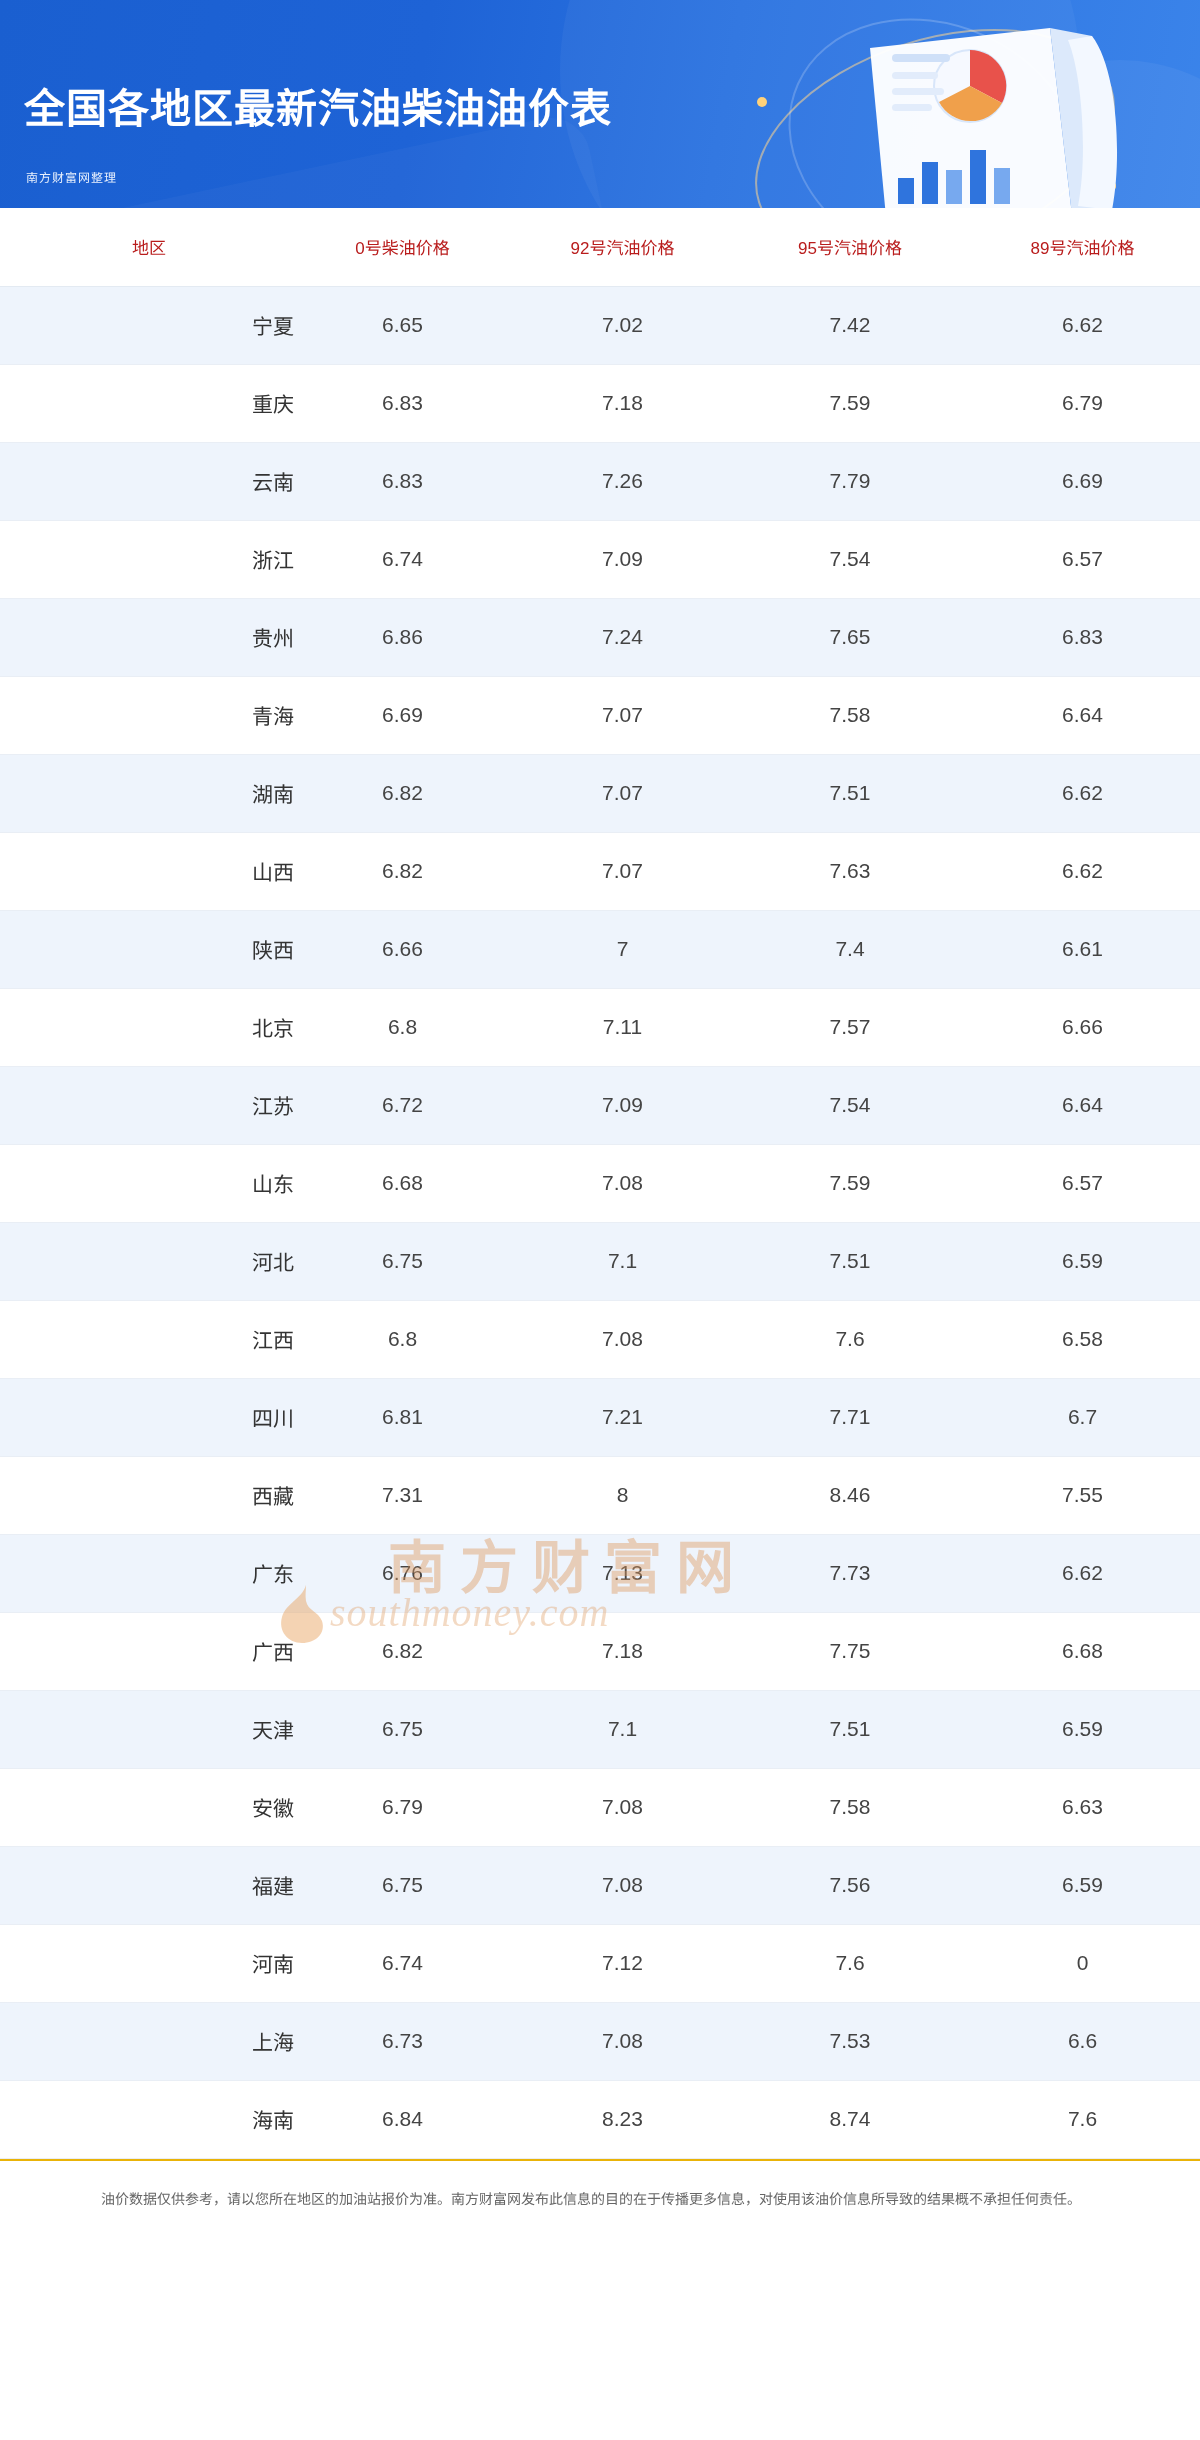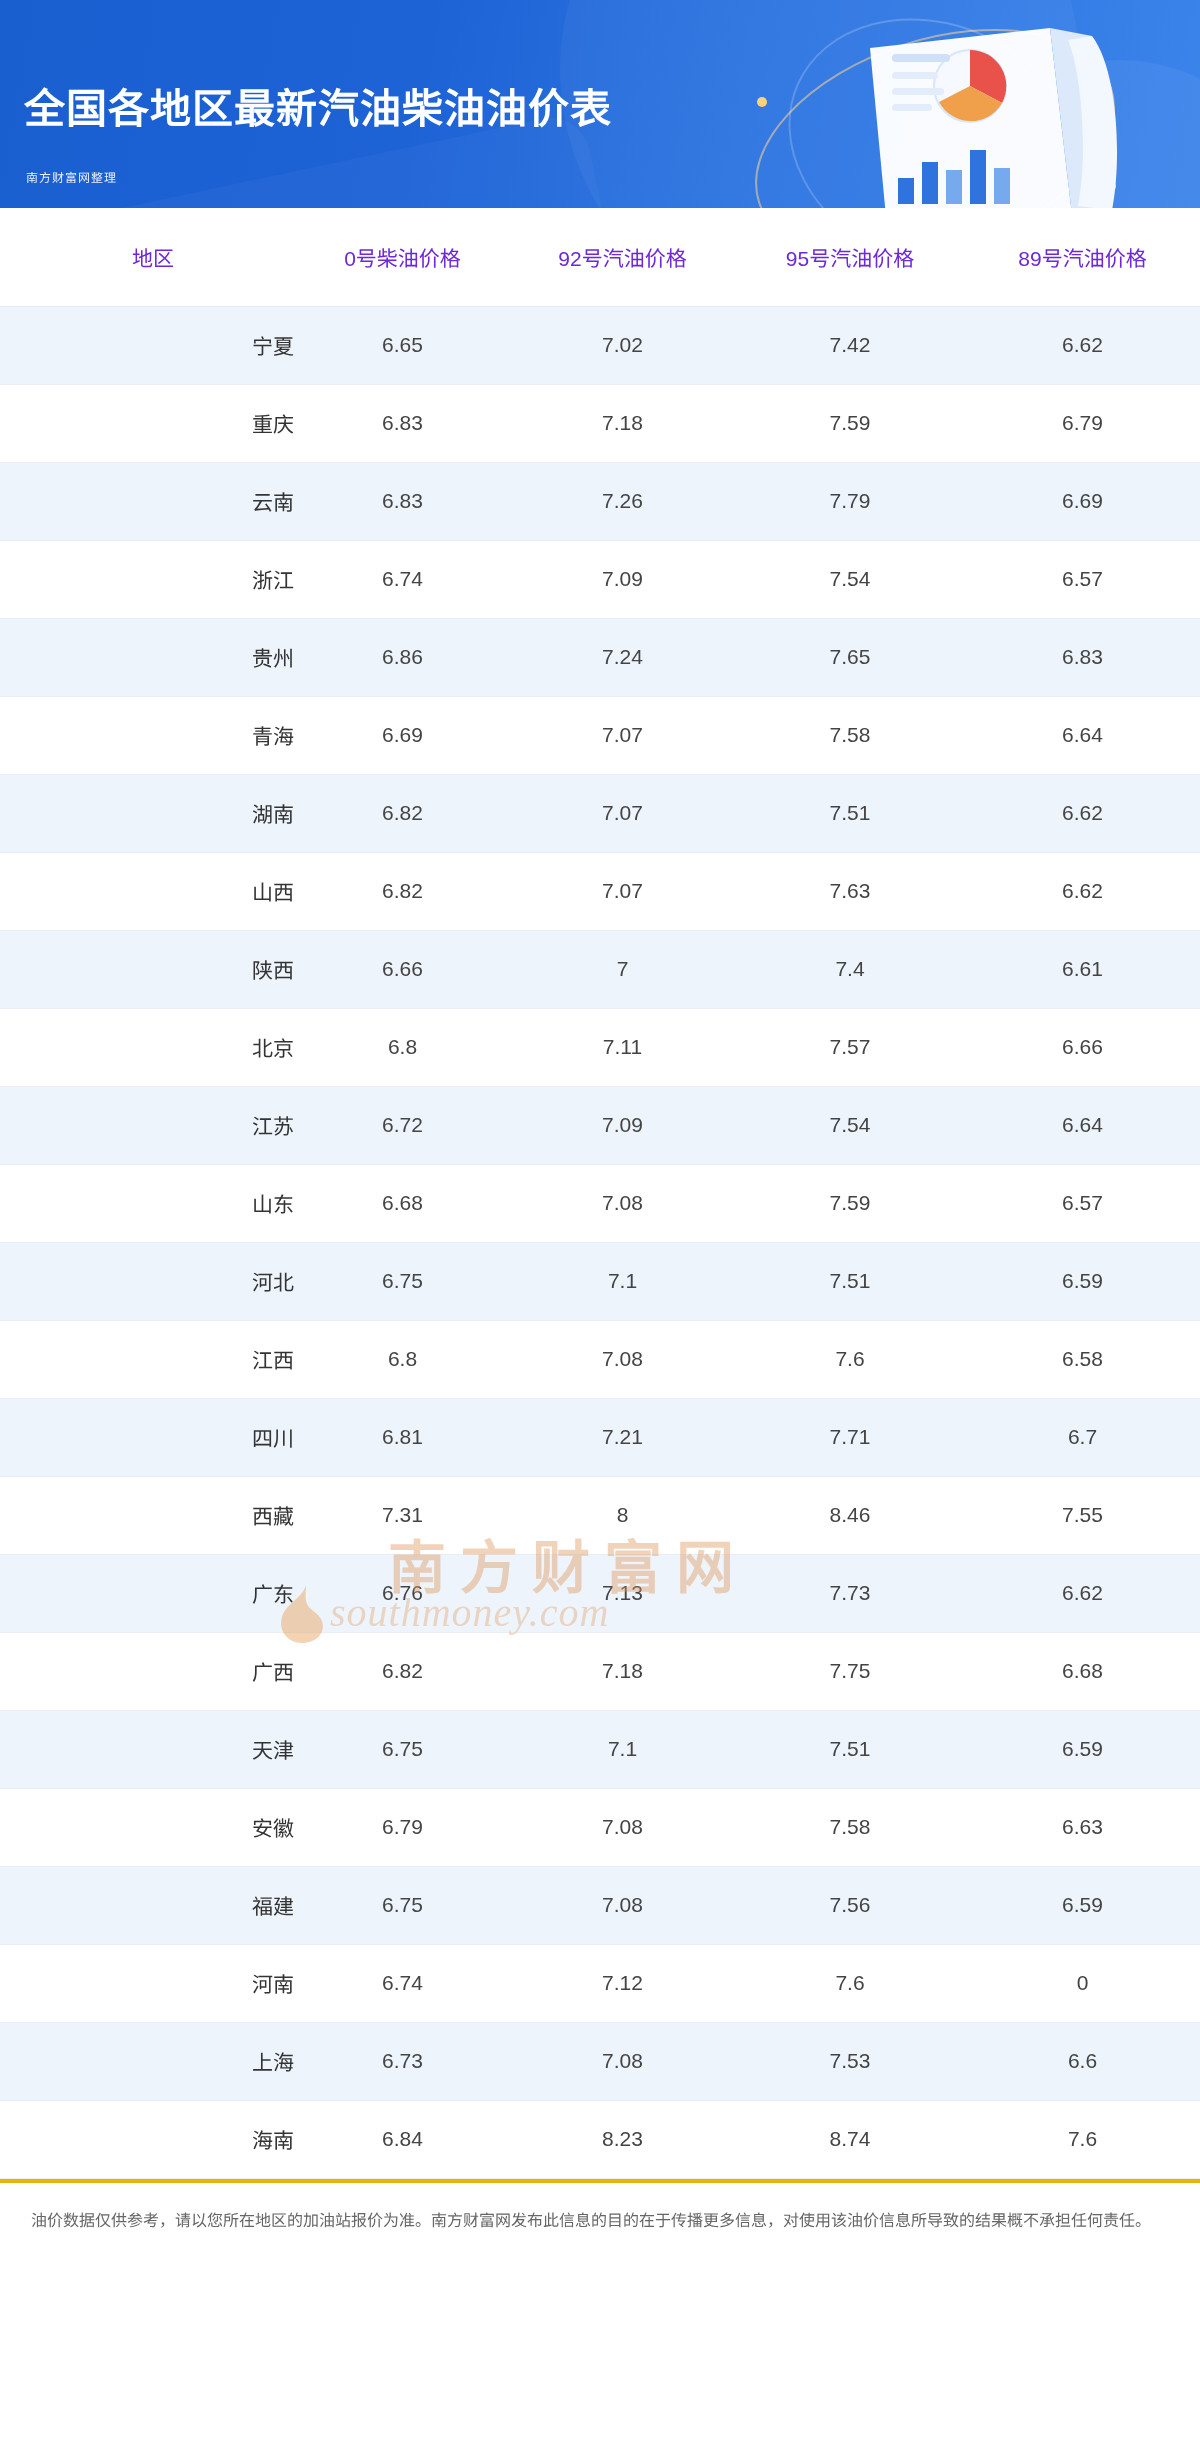"地区" table.price-table th { color: #6d28d9 -> #b91c1c; font-size: 21px -> 17px; height: 98px -> 78px }
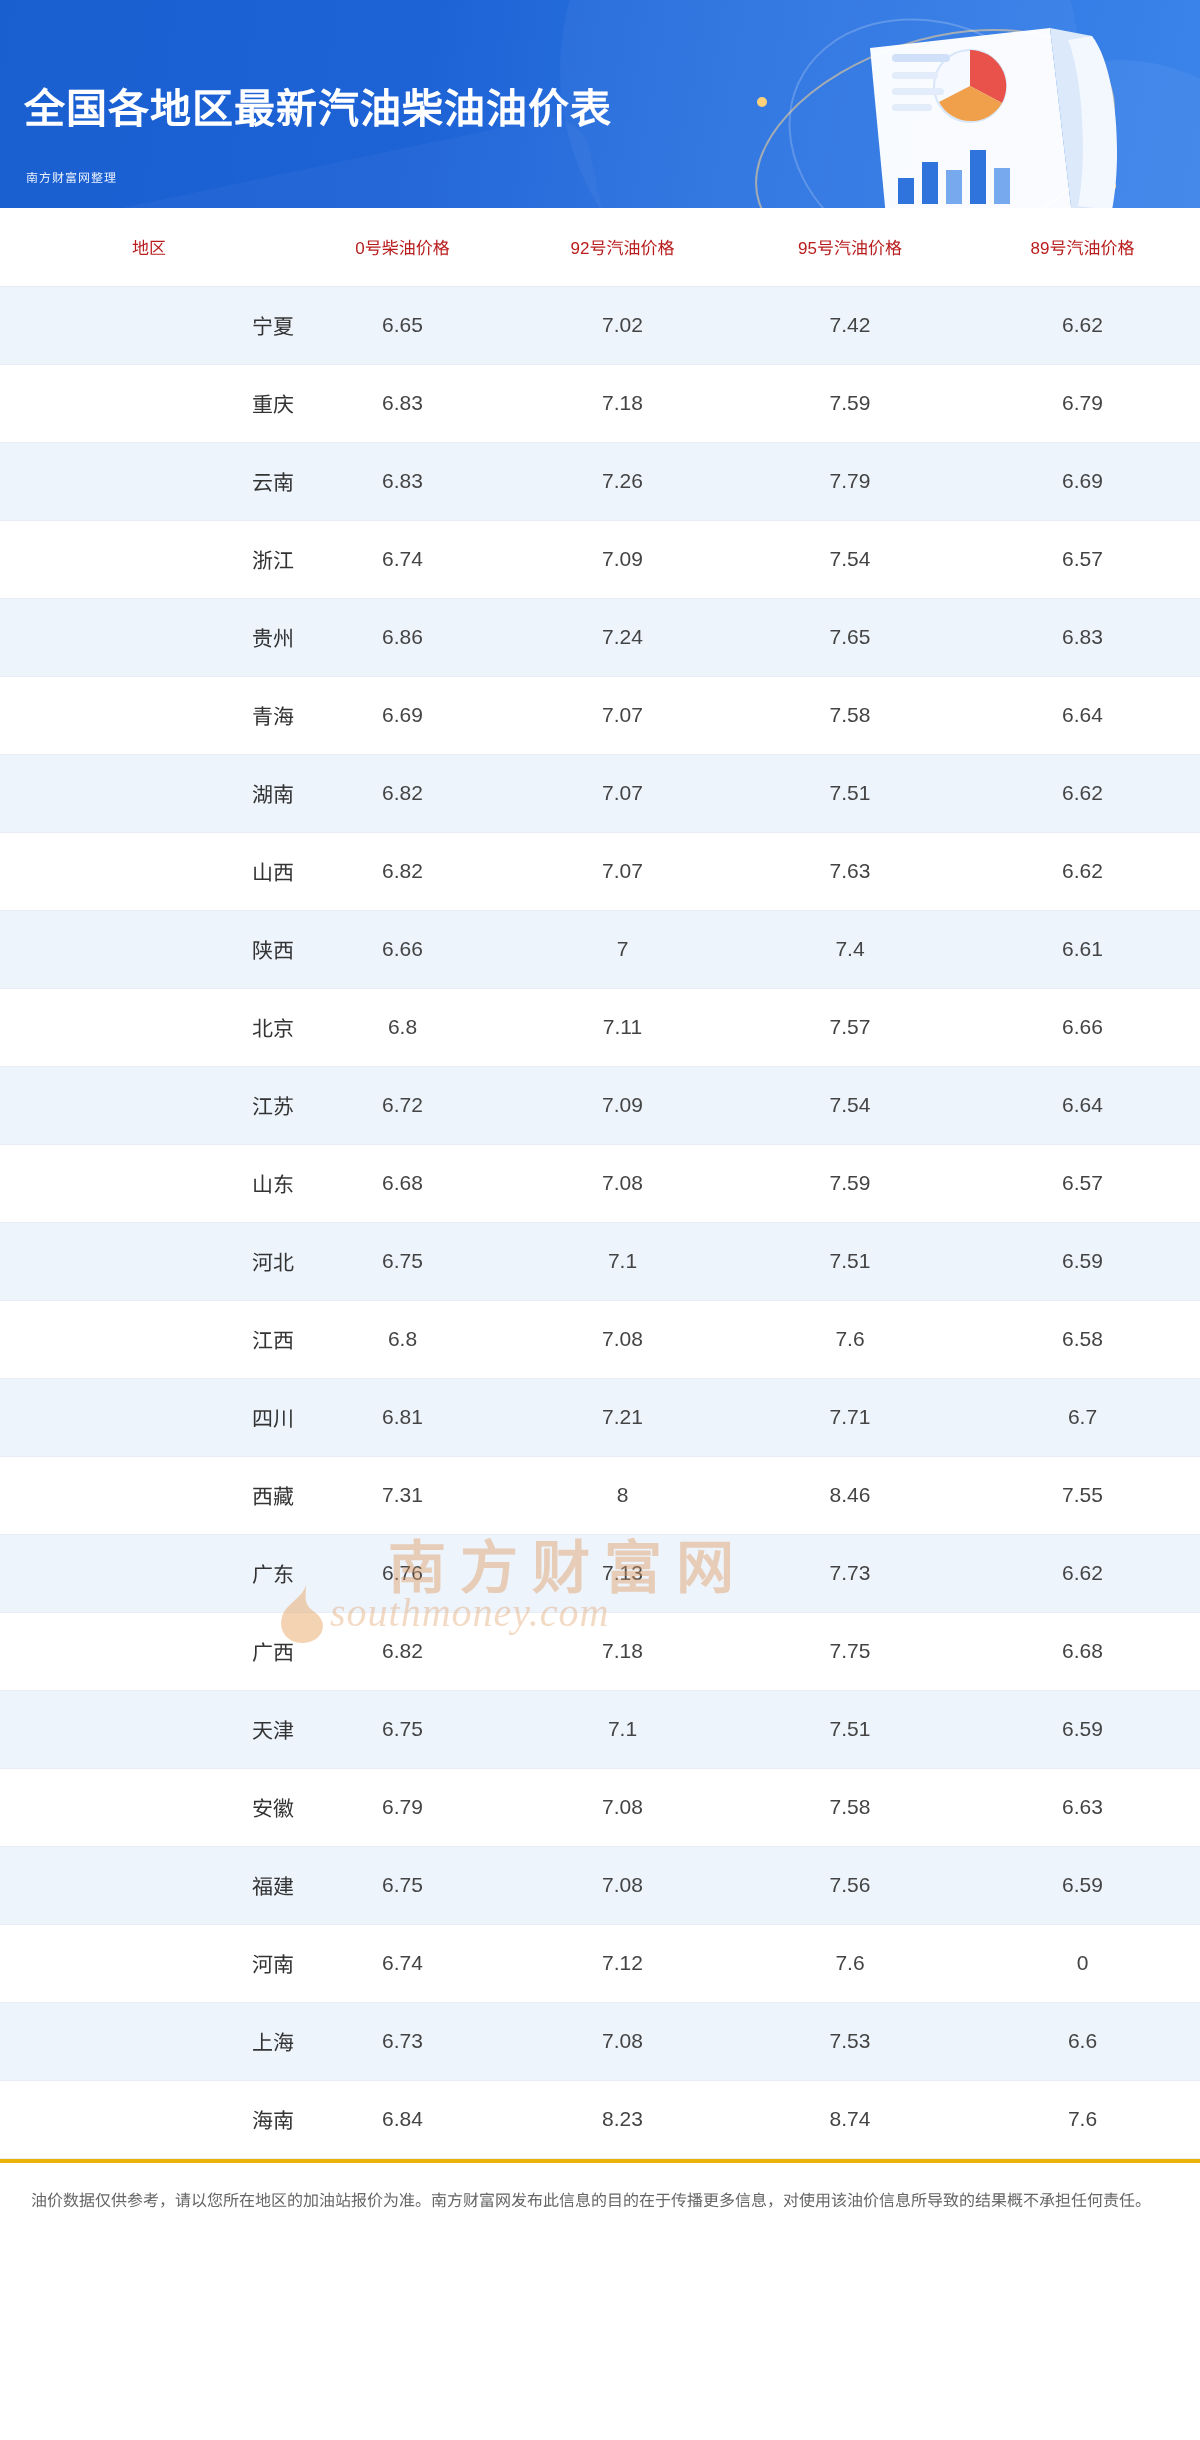"油价数据仅供参考，请以您所在地区的加油站报价为准。南方财富网发布此信息的目的在于" .footer { border-top: 4px solid #eab308 -> 2px solid #eab308; font-size: 16px -> 14px }
